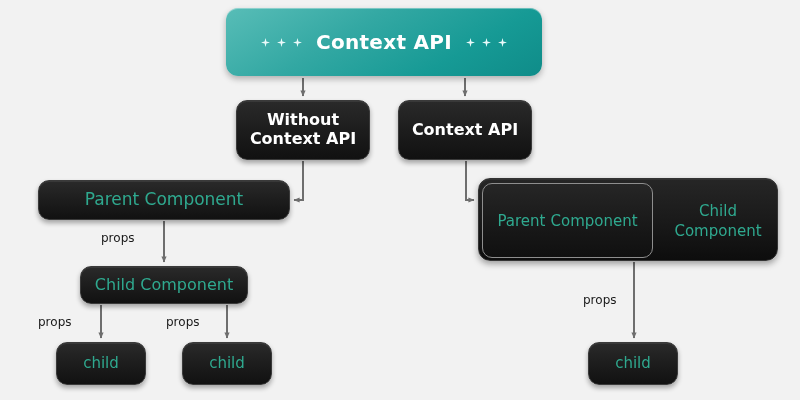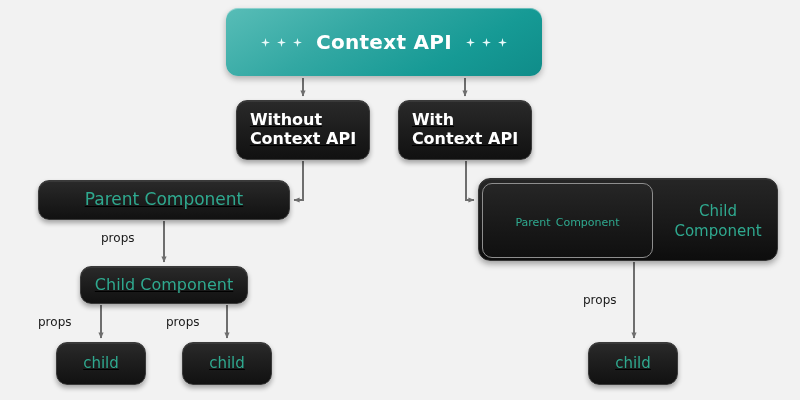"Without" .node { text-align: left -> center; text-decoration: underline -> none }
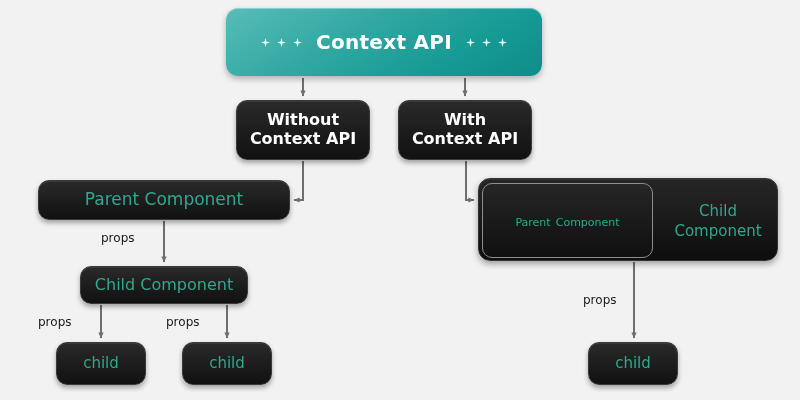"With" span.label { html: <span>With</span> -> none }
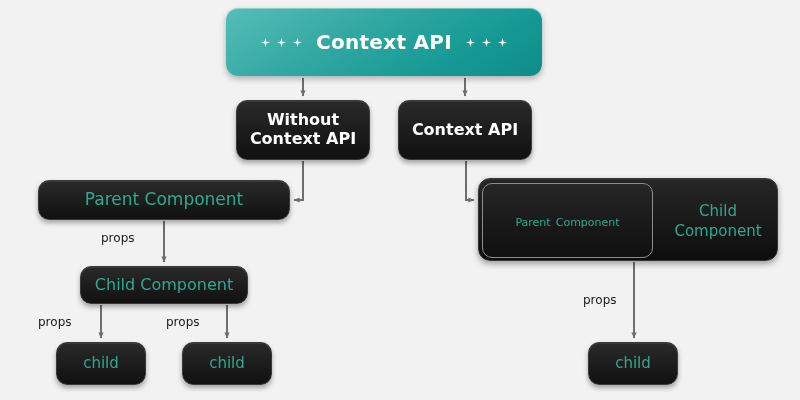"Parent" .box-parent-right .label { font-size: 11px -> 15px }
